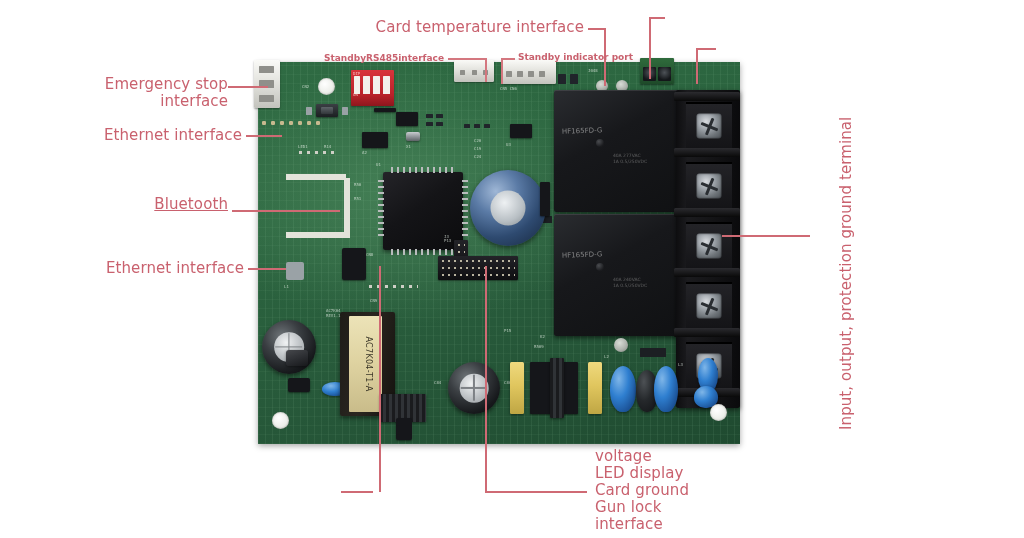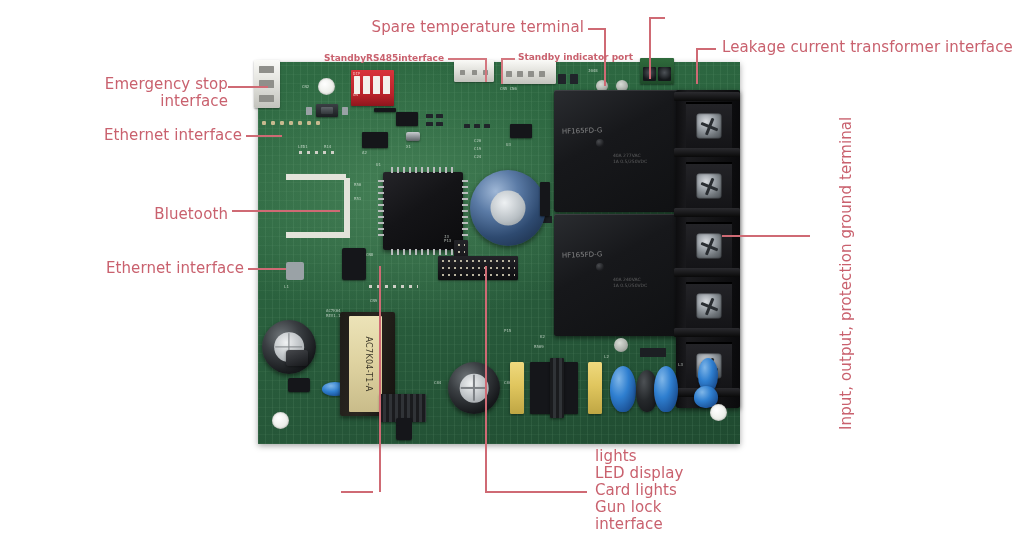"Spare temperature terminal" div.anno { text: Spare temperature terminal -> Card temperature interface }
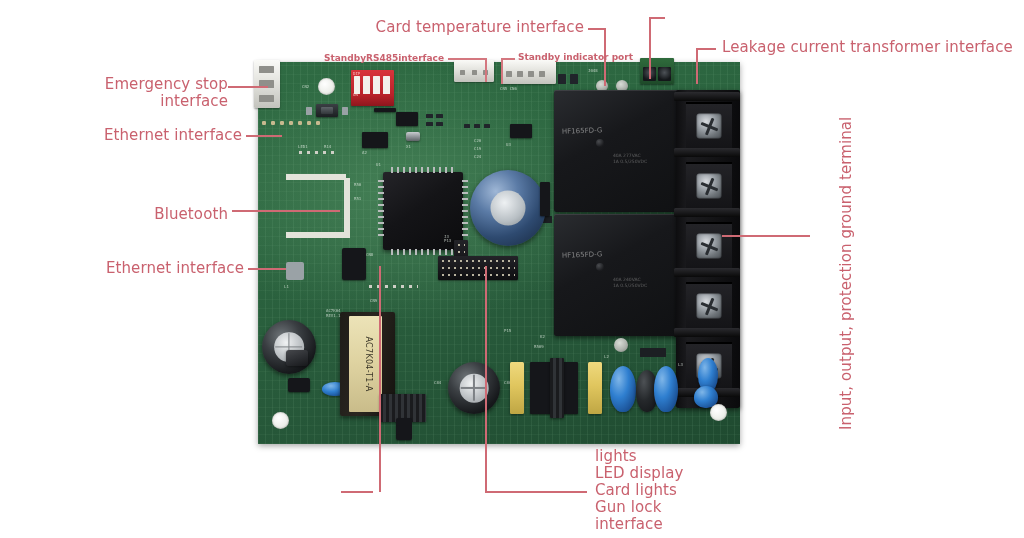"Leakage current transformer interface" div.anno { html: <div>Leakage current transformer interface</div> -> none }
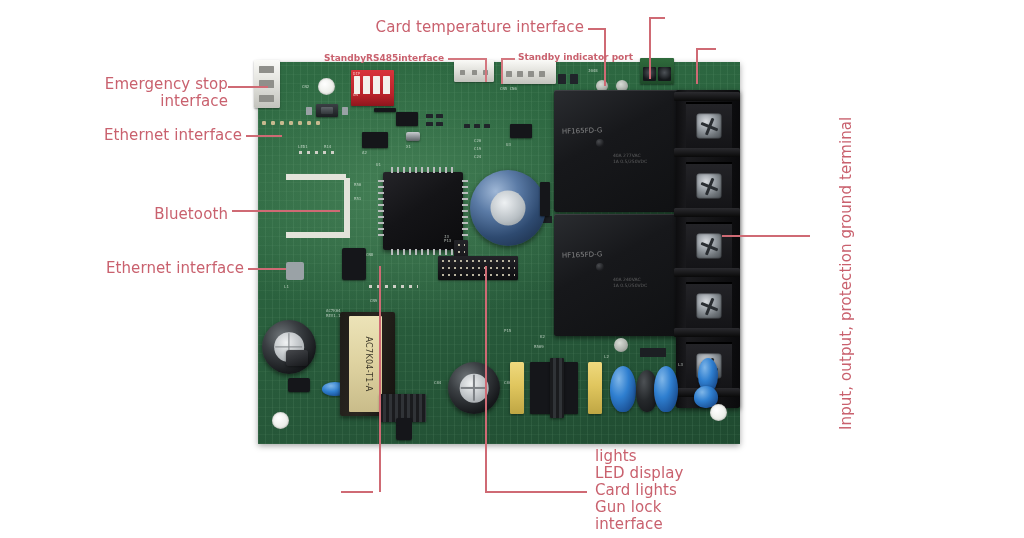"Bluetooth" div.anno { text-decoration: none -> underline; top: 206px -> 196px }
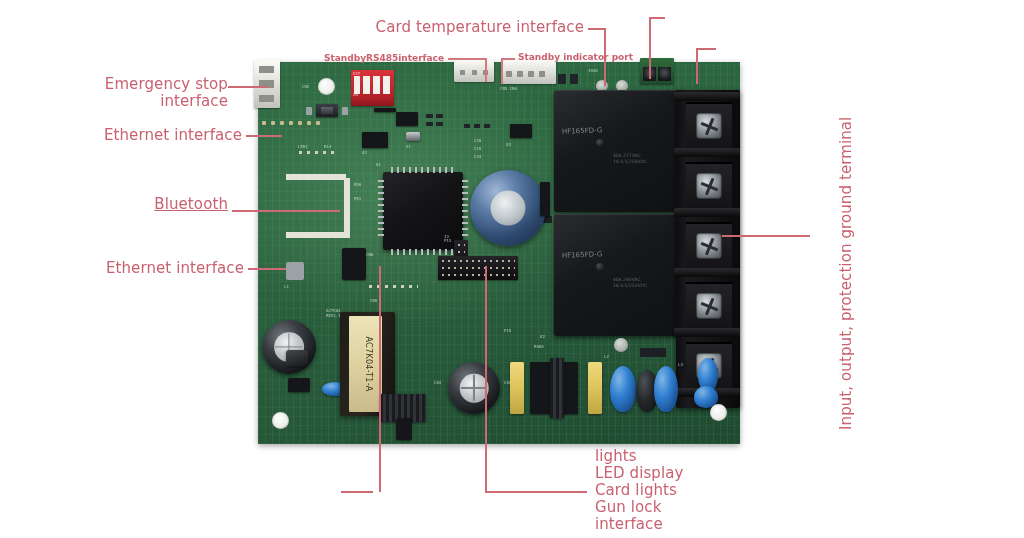"lights" div.anno { text: lights -> voltage }
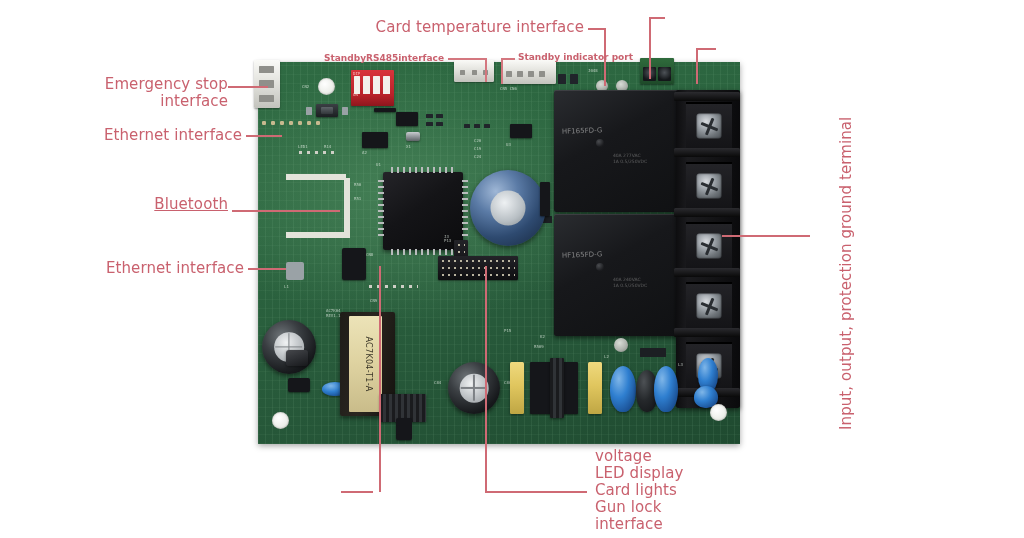"Card lights" div.anno { text: lights -> ground }
